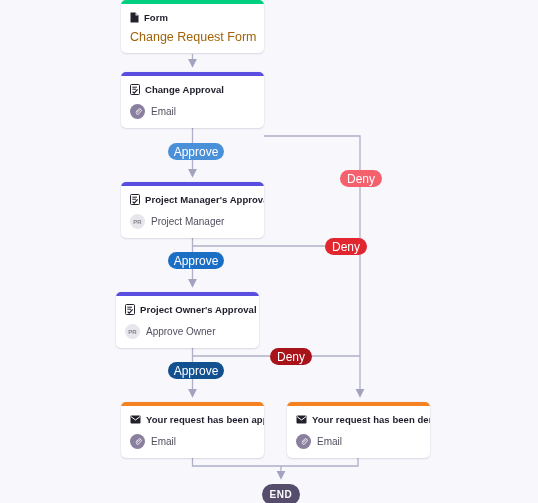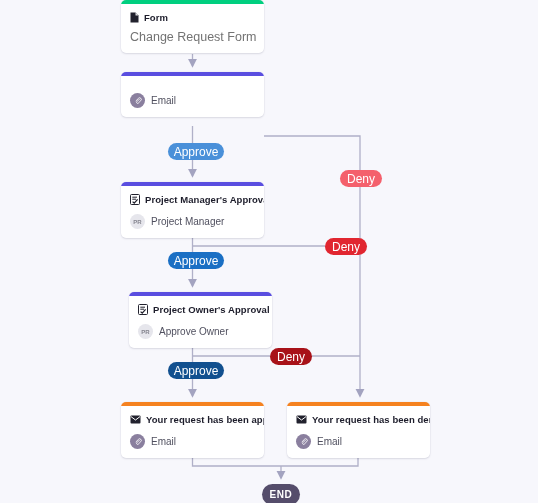"Change Request Form" .node-heading { color: #737373 -> #a16207 }
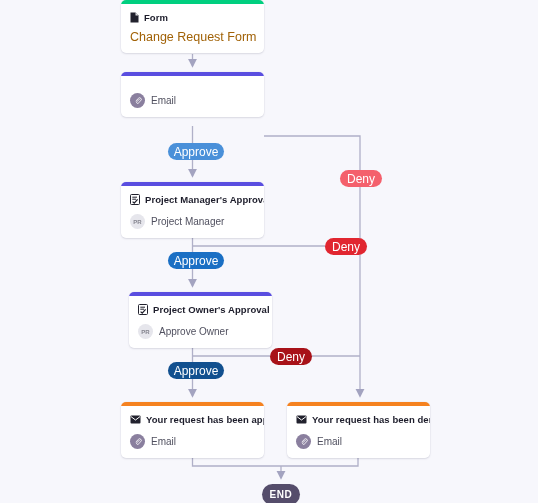"Change Approval" div.node-title-row { html: none -> <div> <span> <svg> <rect></rect> <path></path> <path></path> <path></path> </svg> </span> <span>Change Approval</span> </div> }
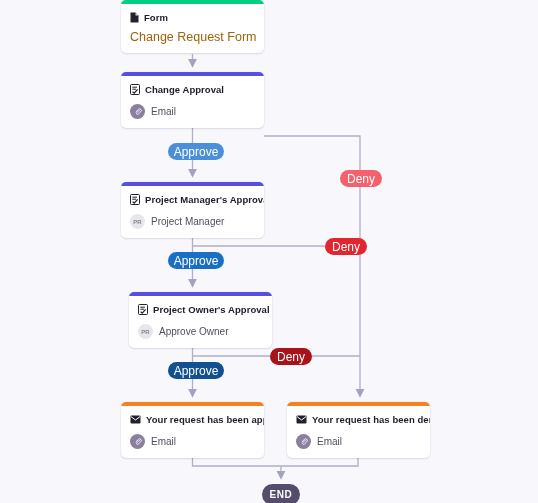"Project Owner's Approval" div.node { left: 129px -> 116px }
